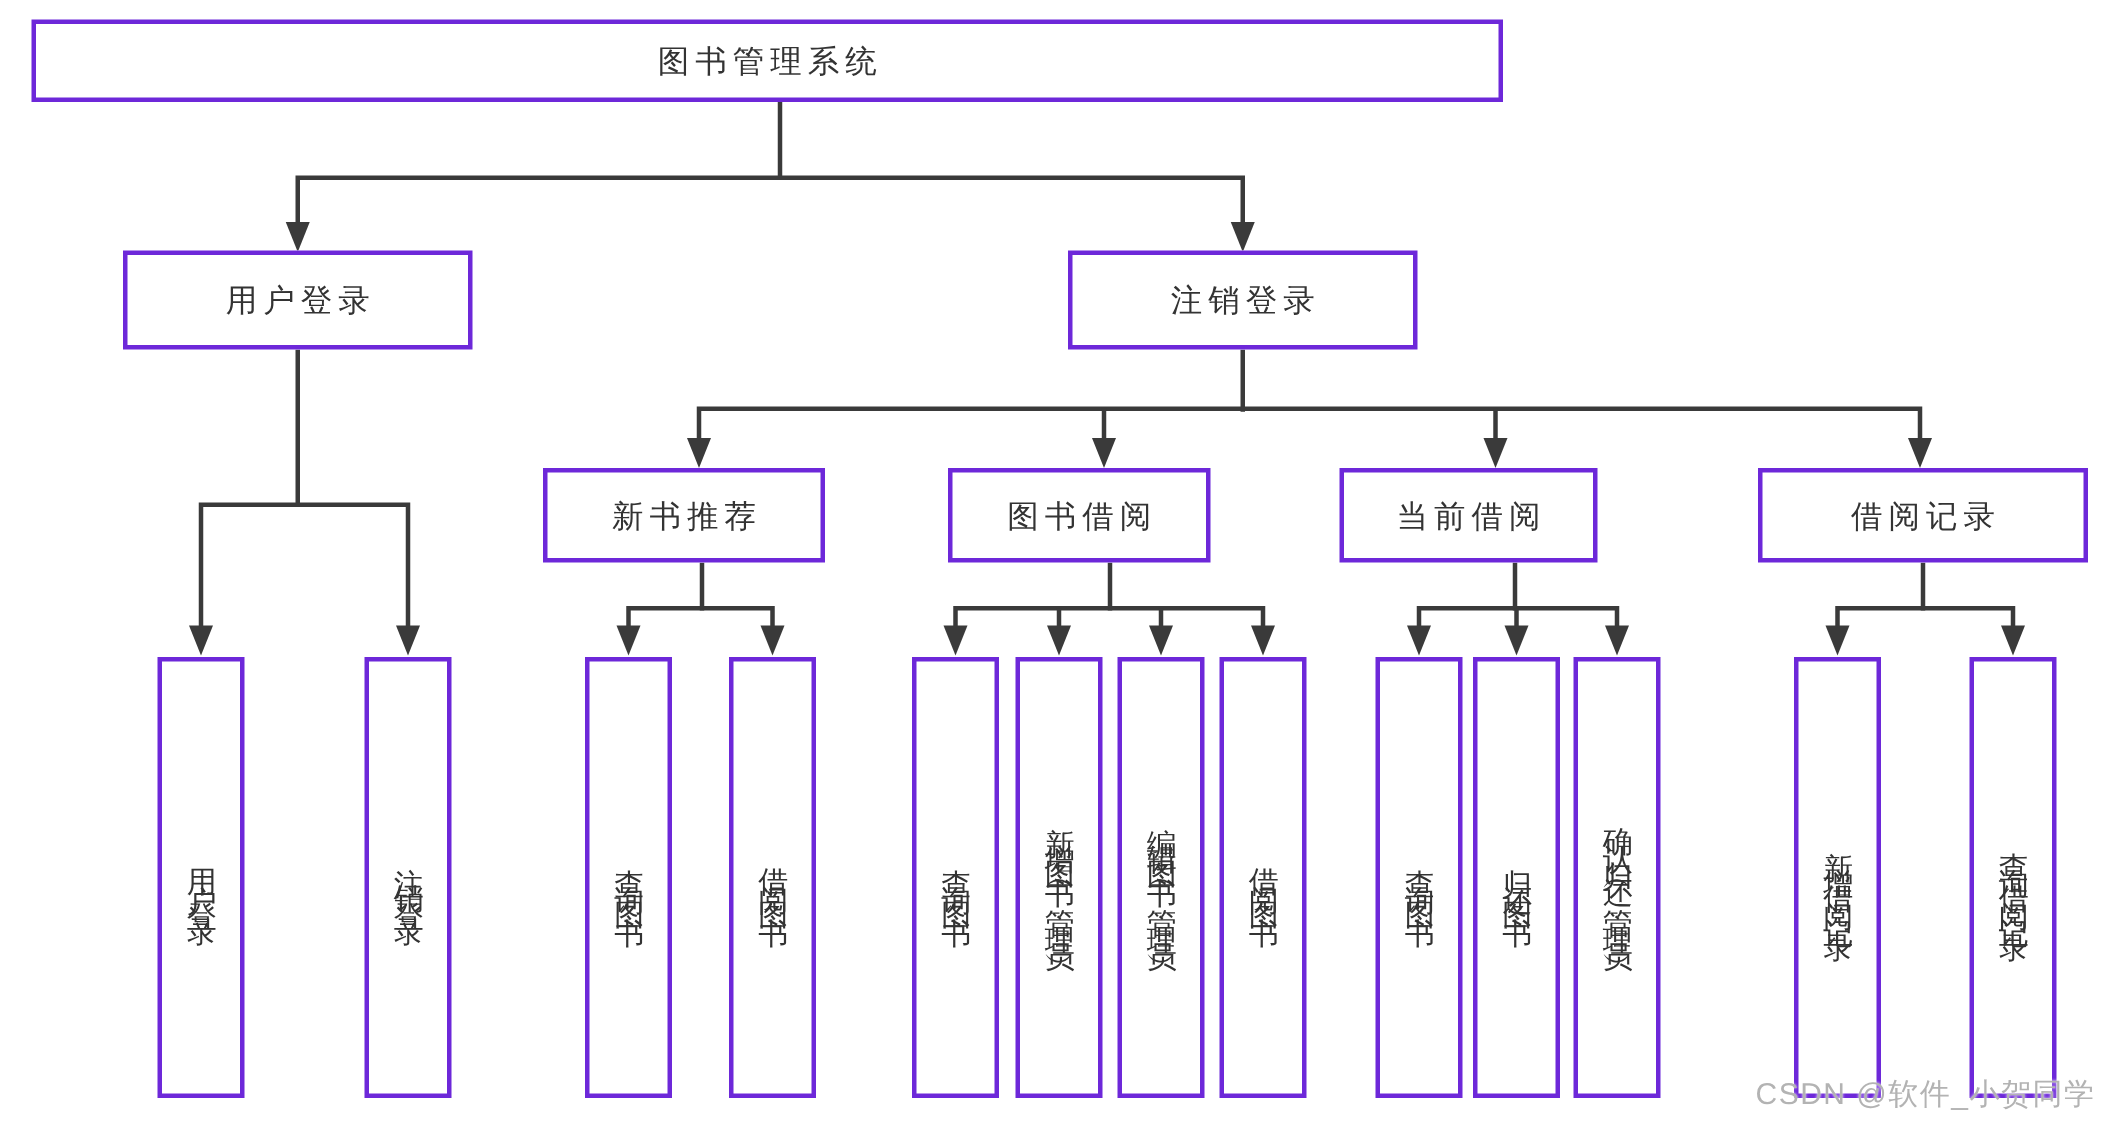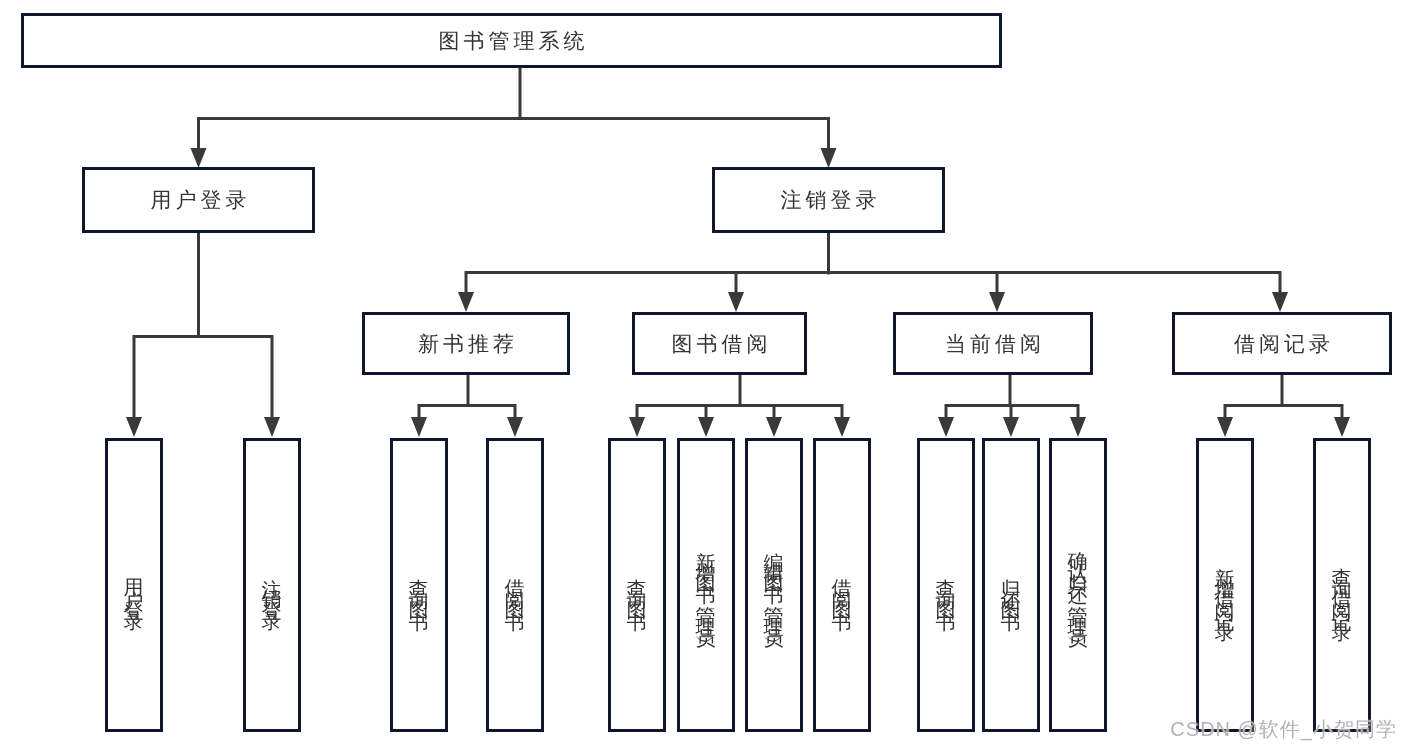"图书管理系统" .box { border: 3px solid #0f172a -> 3px solid #6d28d9 }
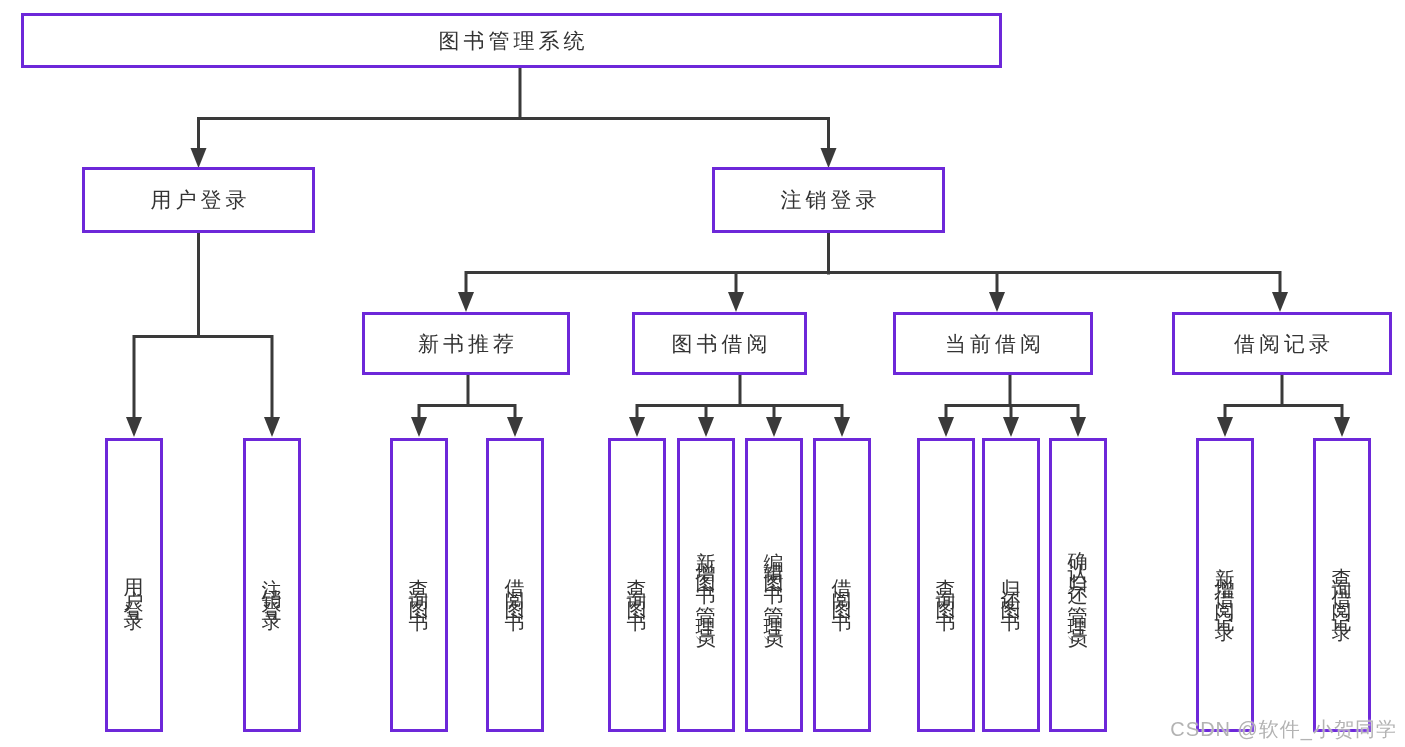"新书推荐" div.box { width: 208px -> 188px }
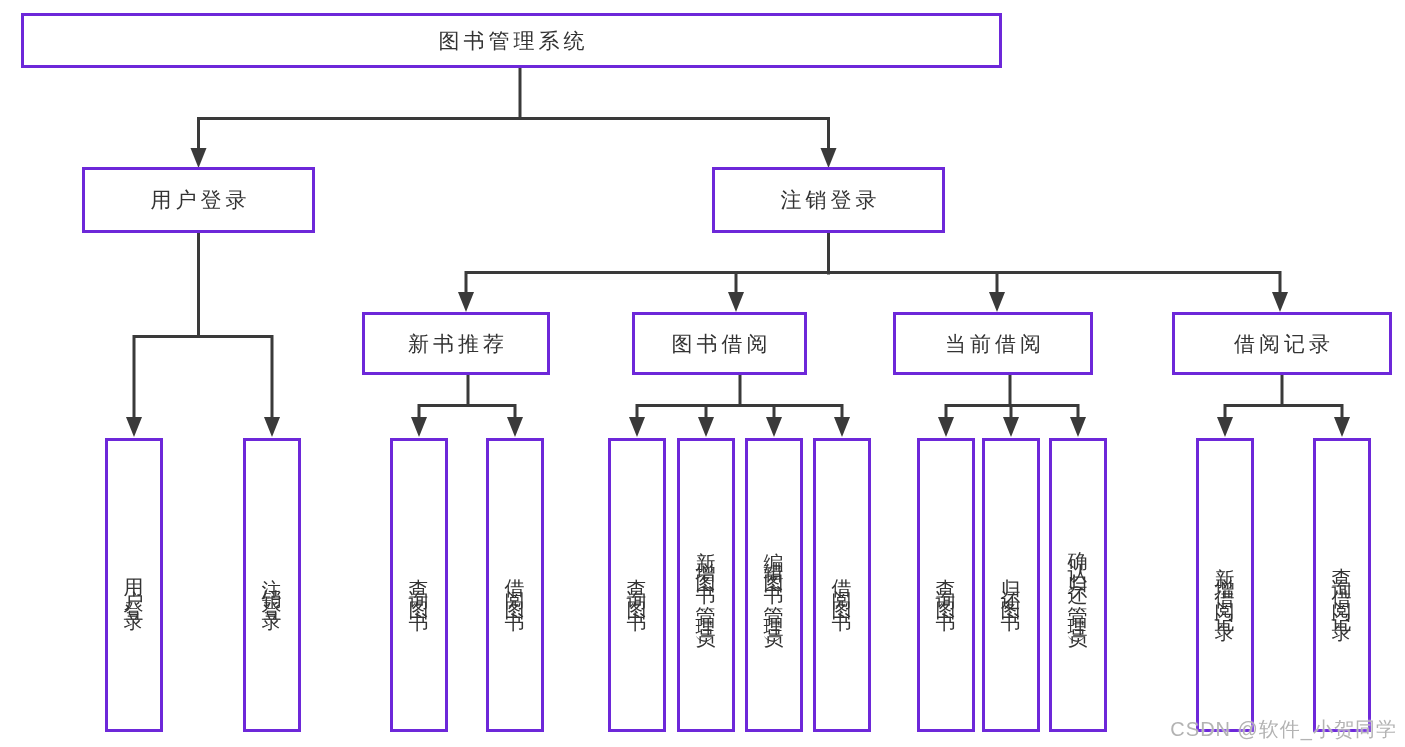"当前借阅" div.box { width: 200px -> 172px }
